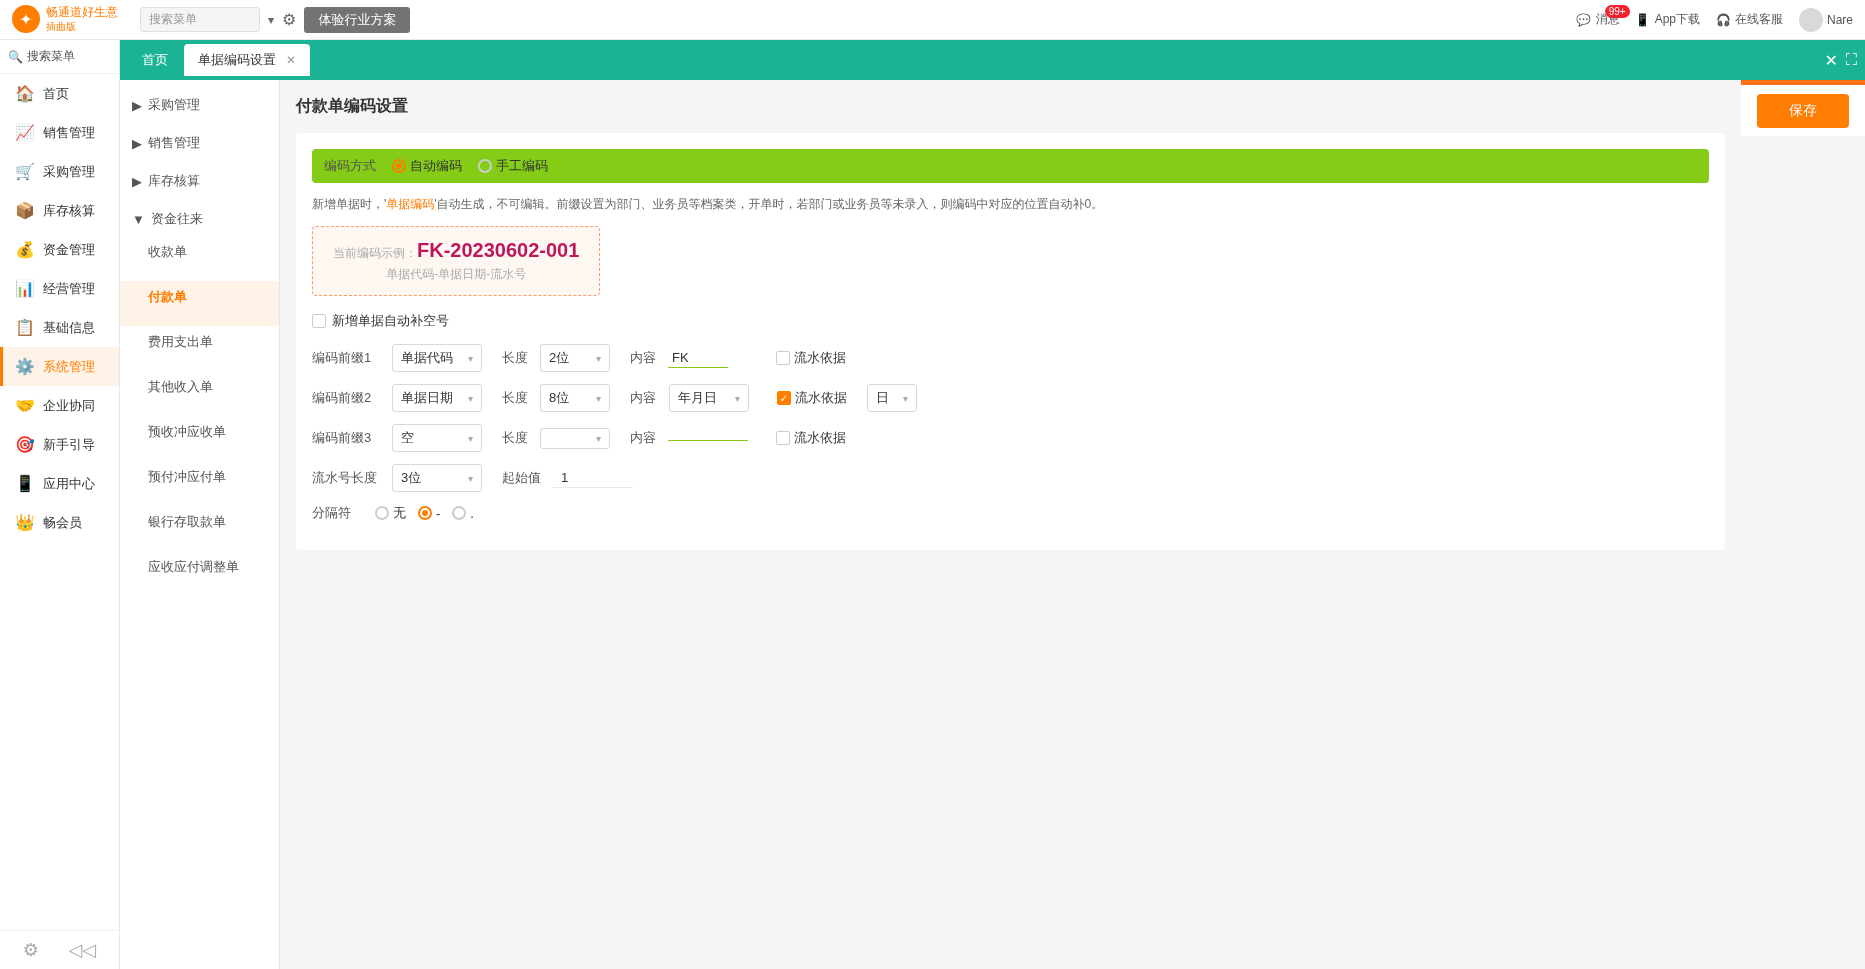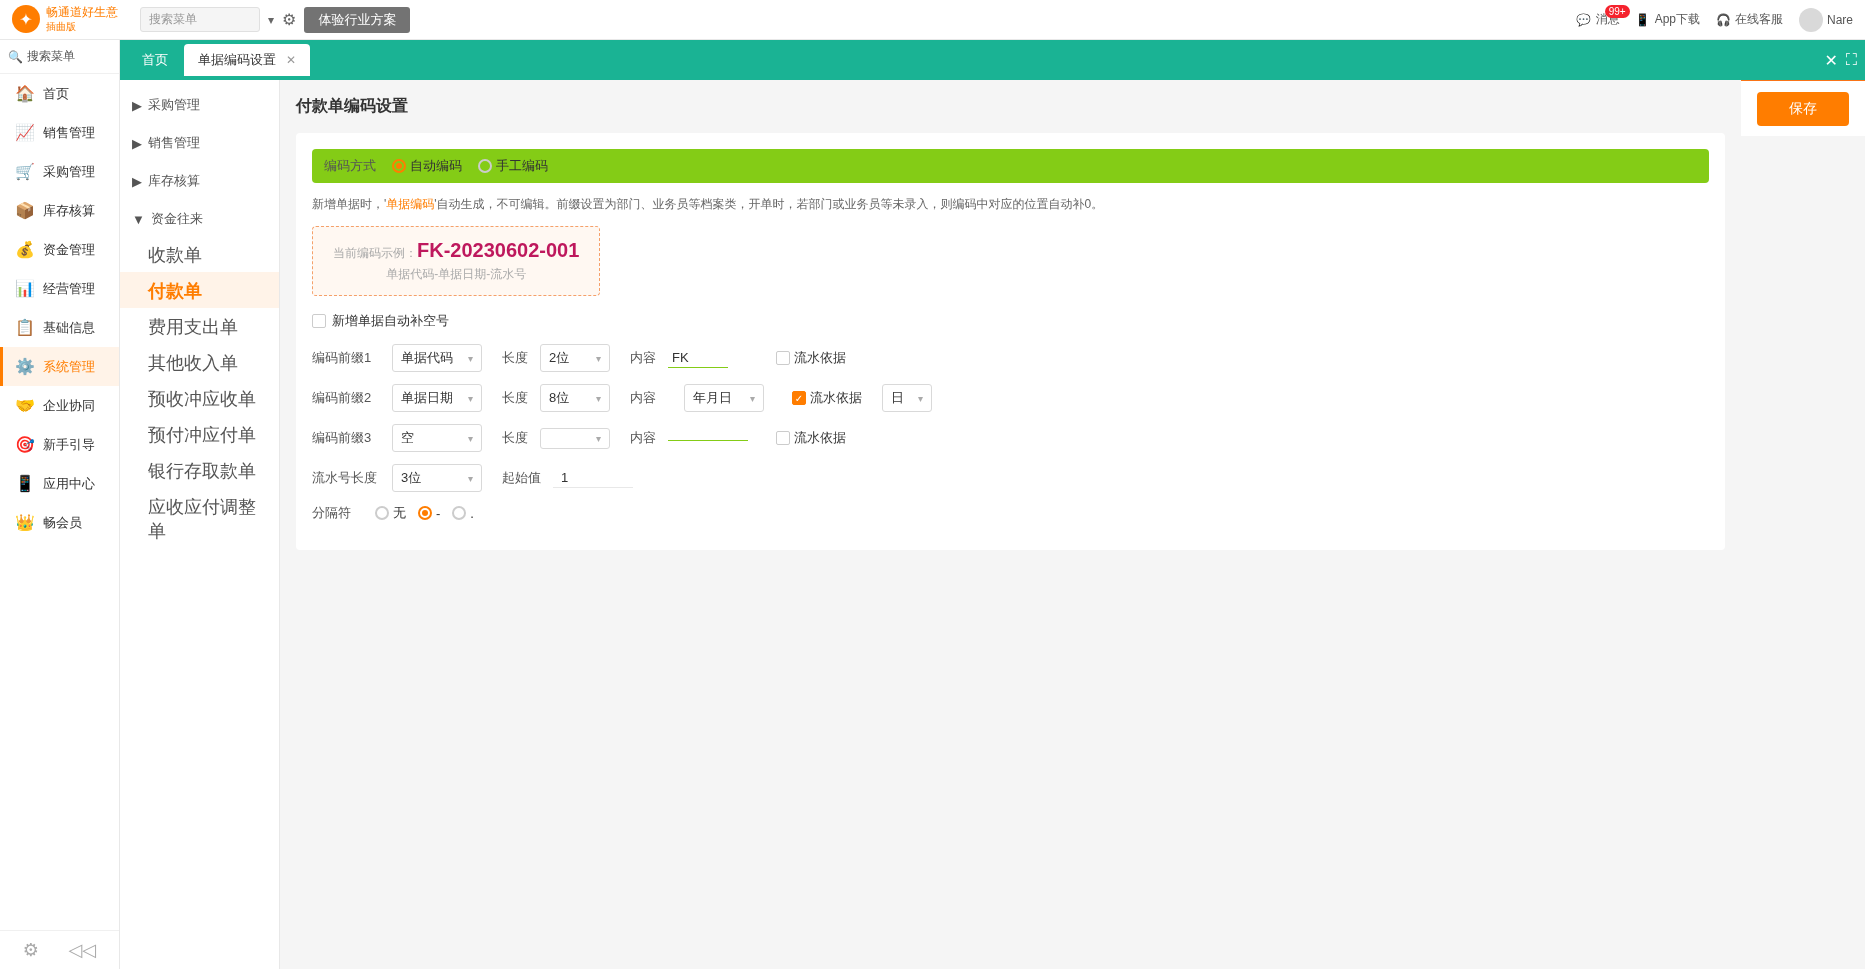"保存" .bottom-bar { border-top: 1px solid #f97316 -> 5px solid #f97316 }
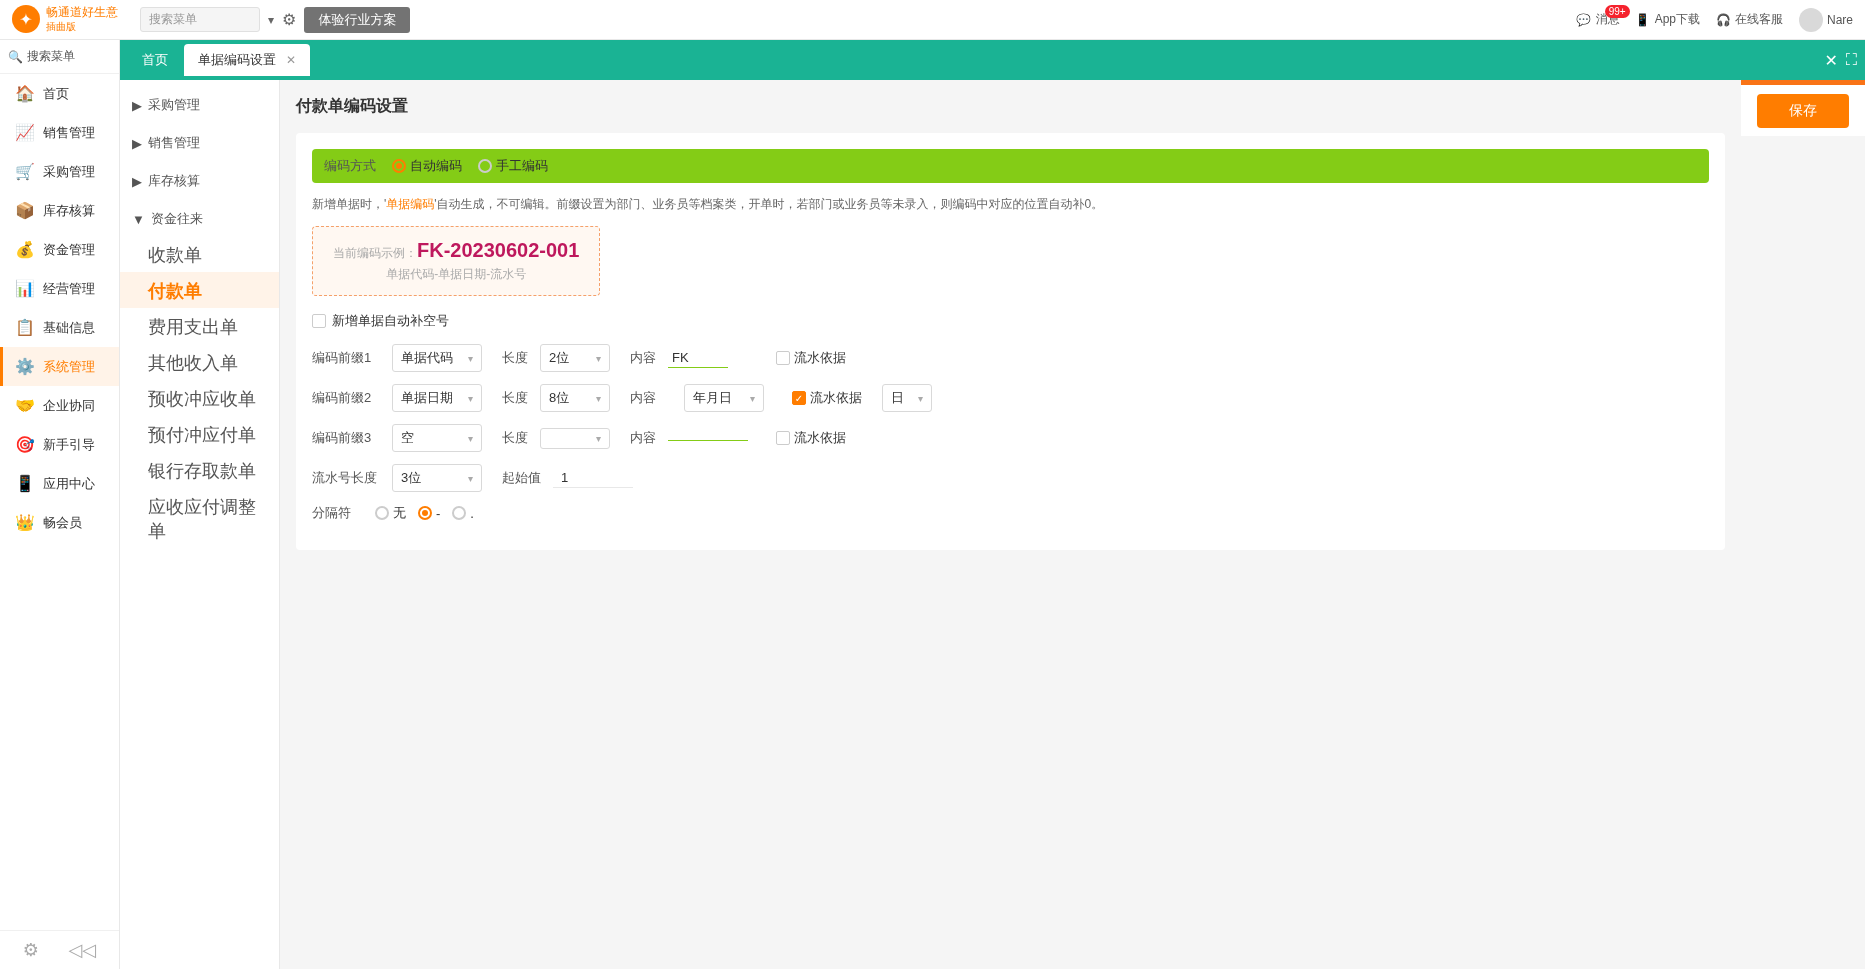"收款单" .sub-menu-item { font-size: 18px -> 13px; padding: 7px 12px 5px 28px -> 7px 12px 20px 28px }
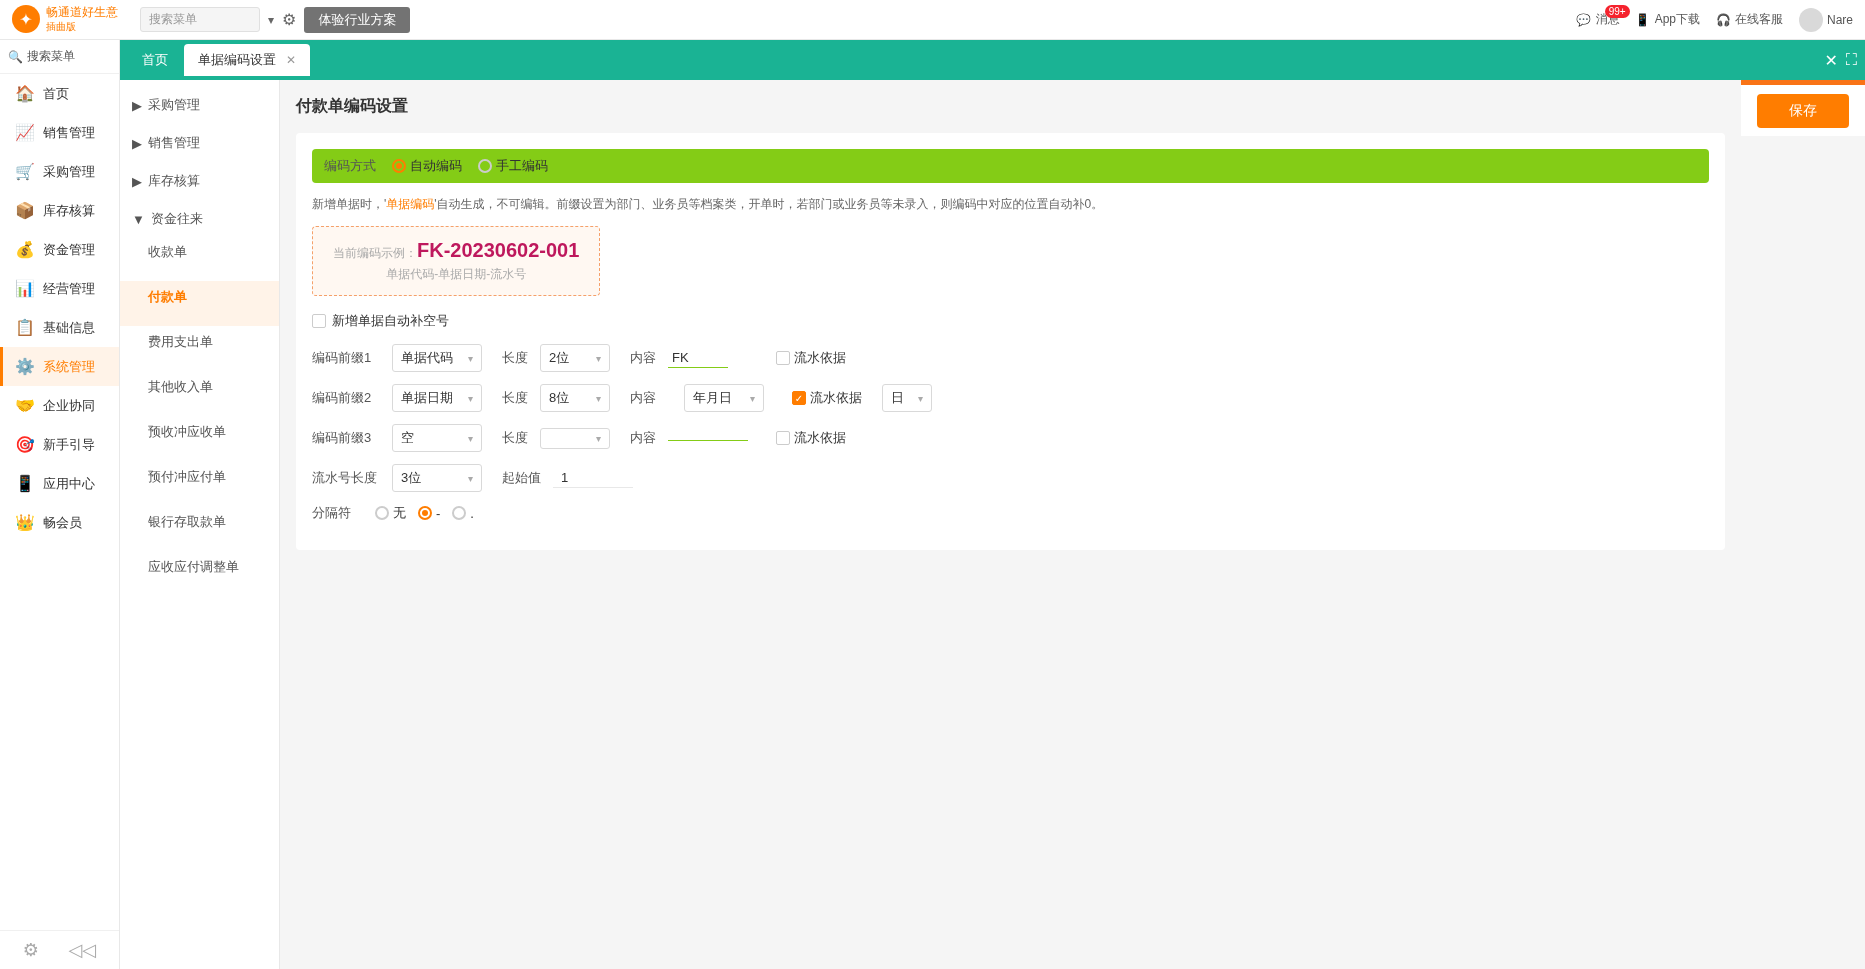"年月日" div.form-select { margin-left: 16px -> 1px }
